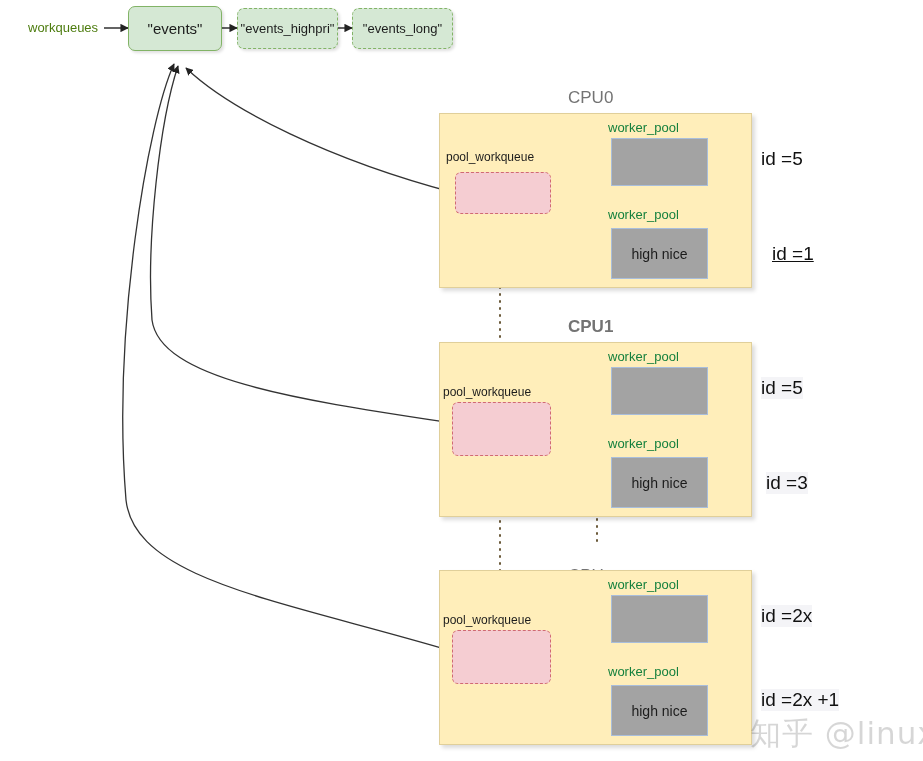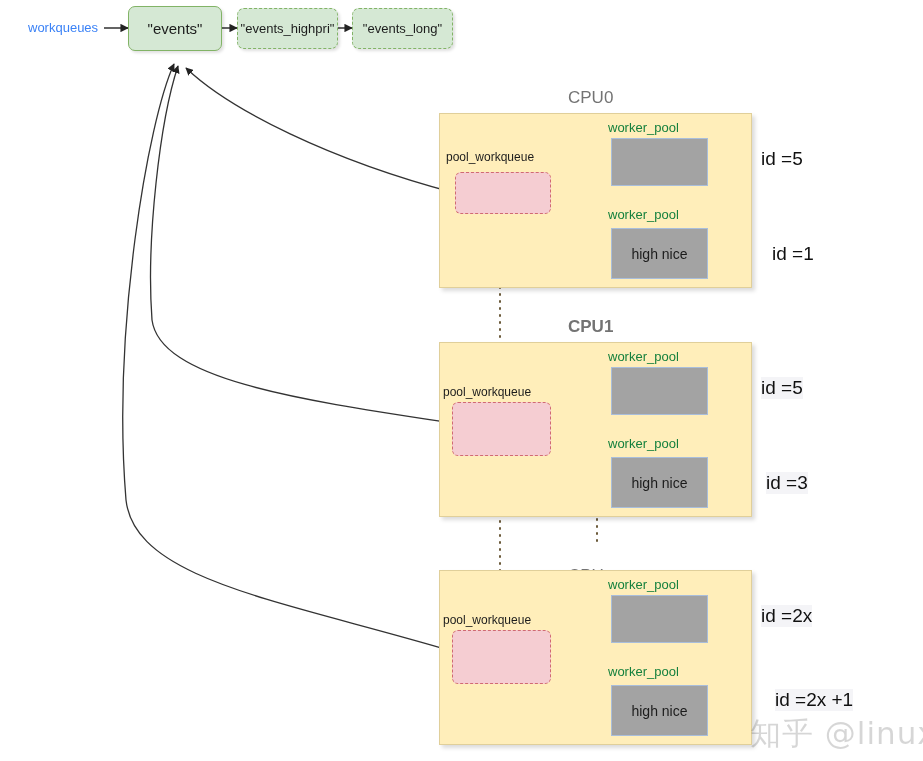"workqueues" .plain-label { color: #3b82f6 -> #4d7c0f }
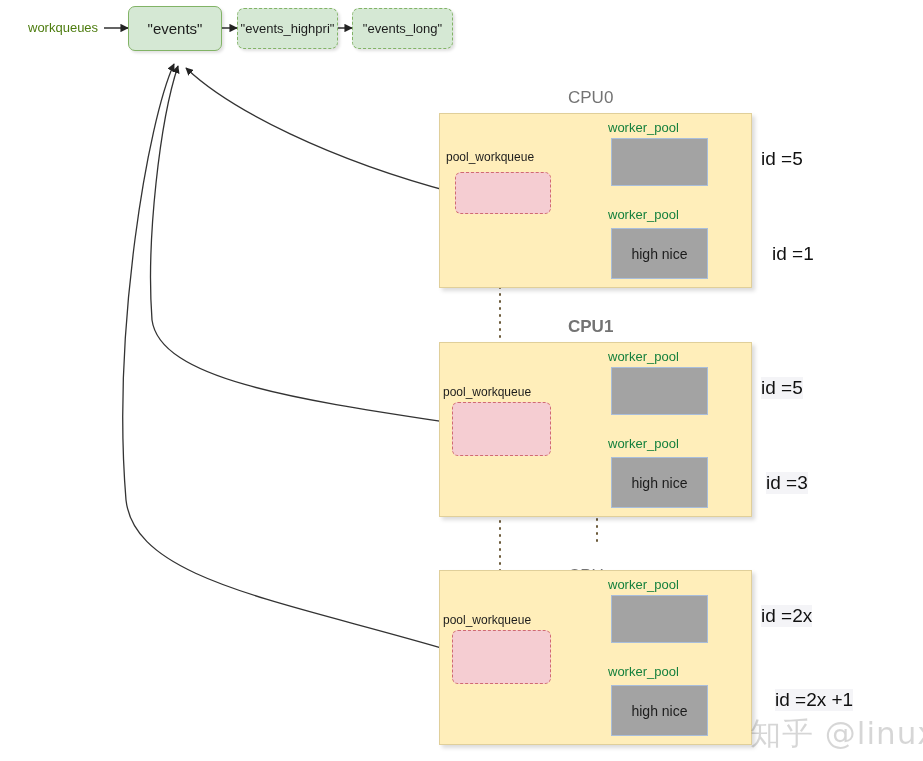"id =1" div.id-label { text-decoration: none -> underline }
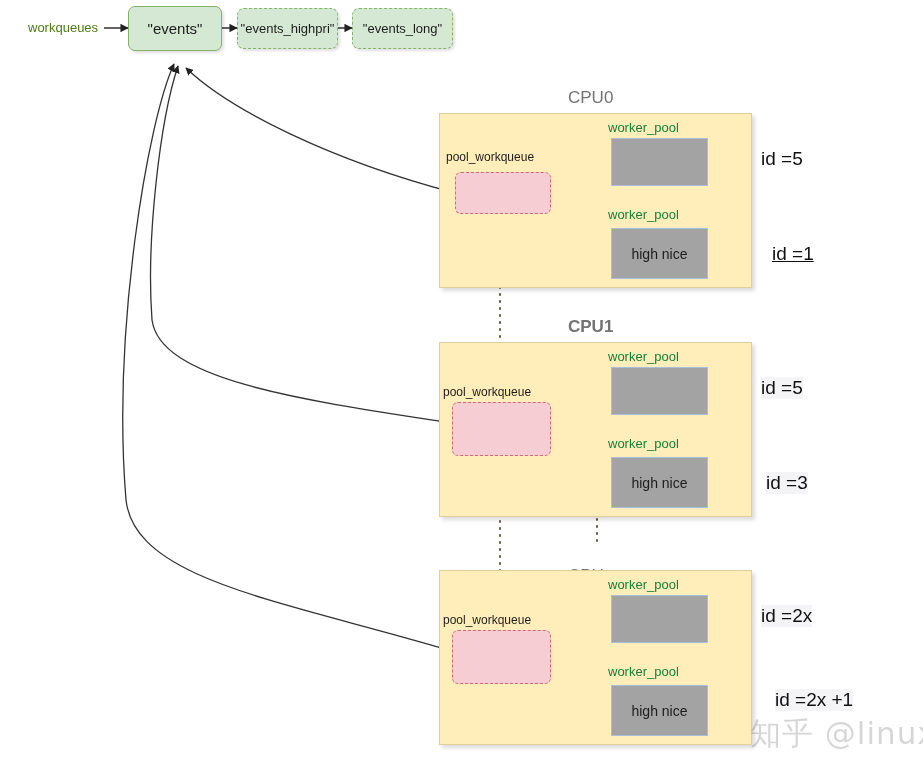"id =2x +1" div.id-label { margin-left: 14px -> none }
